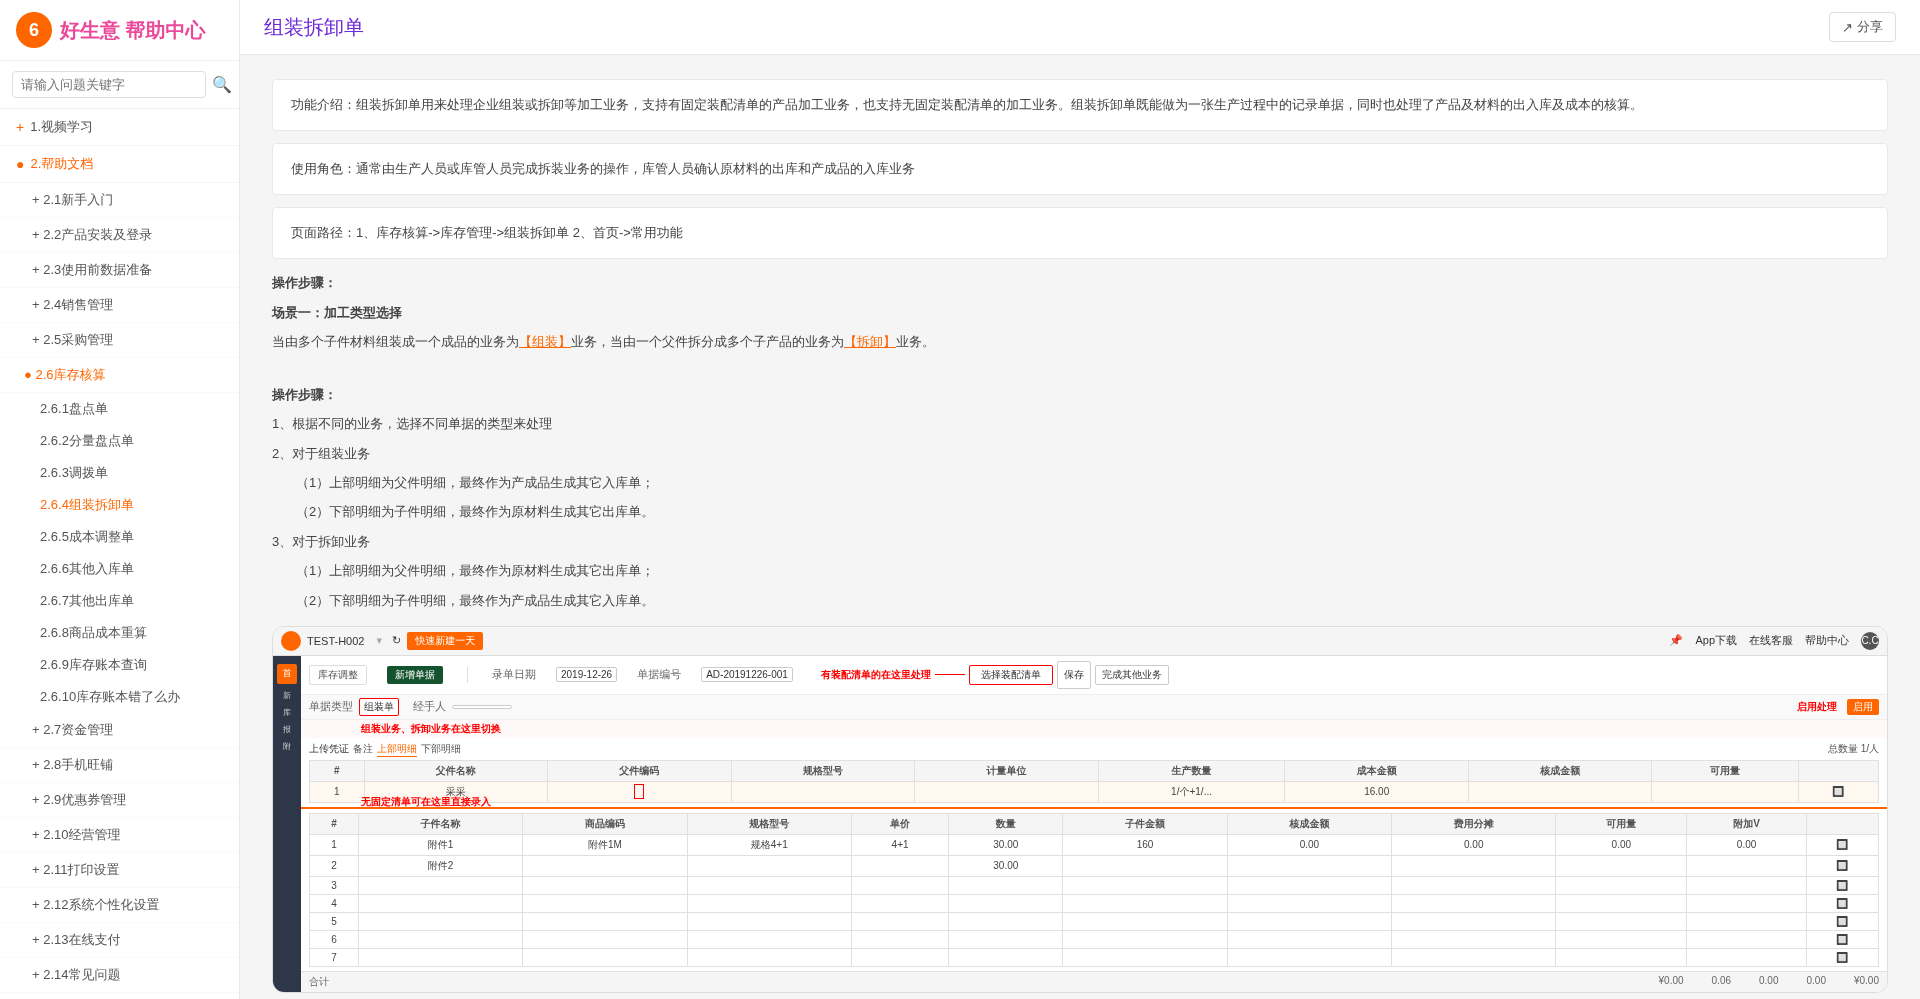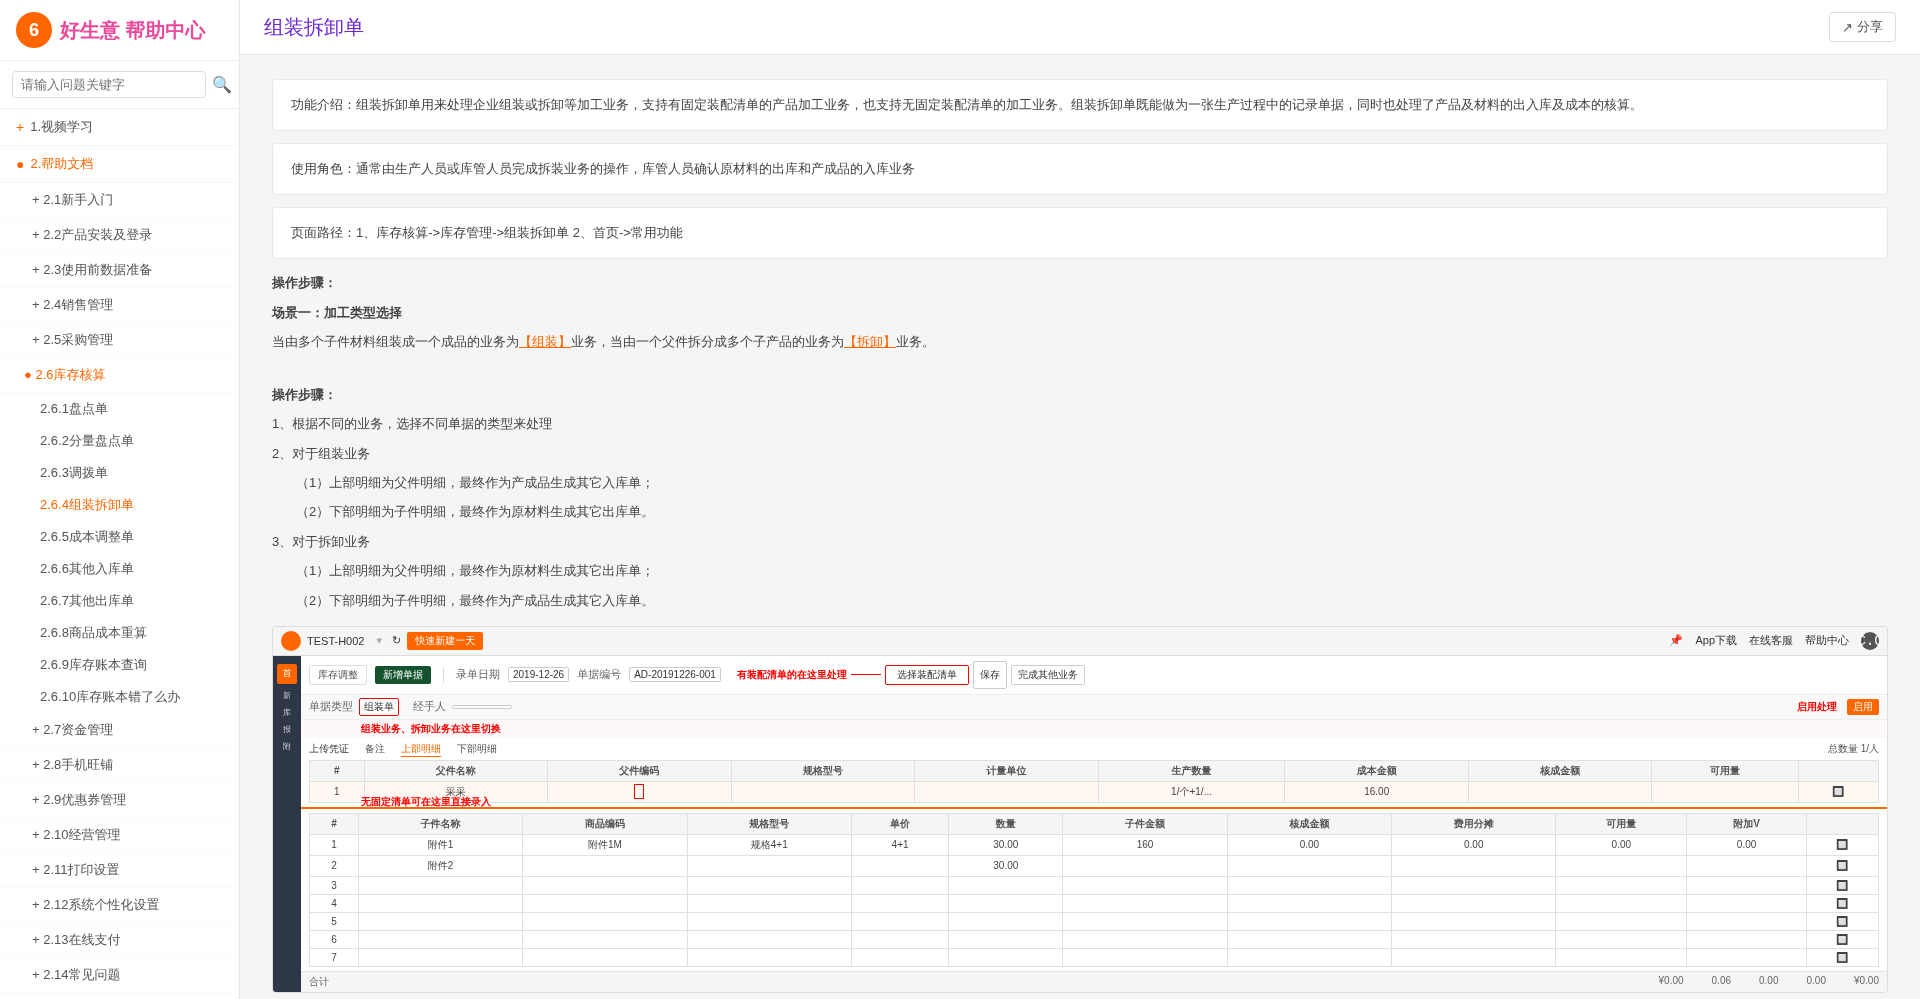"TEST-H002" .screenshot-container { border-radius: 4px -> 12px }
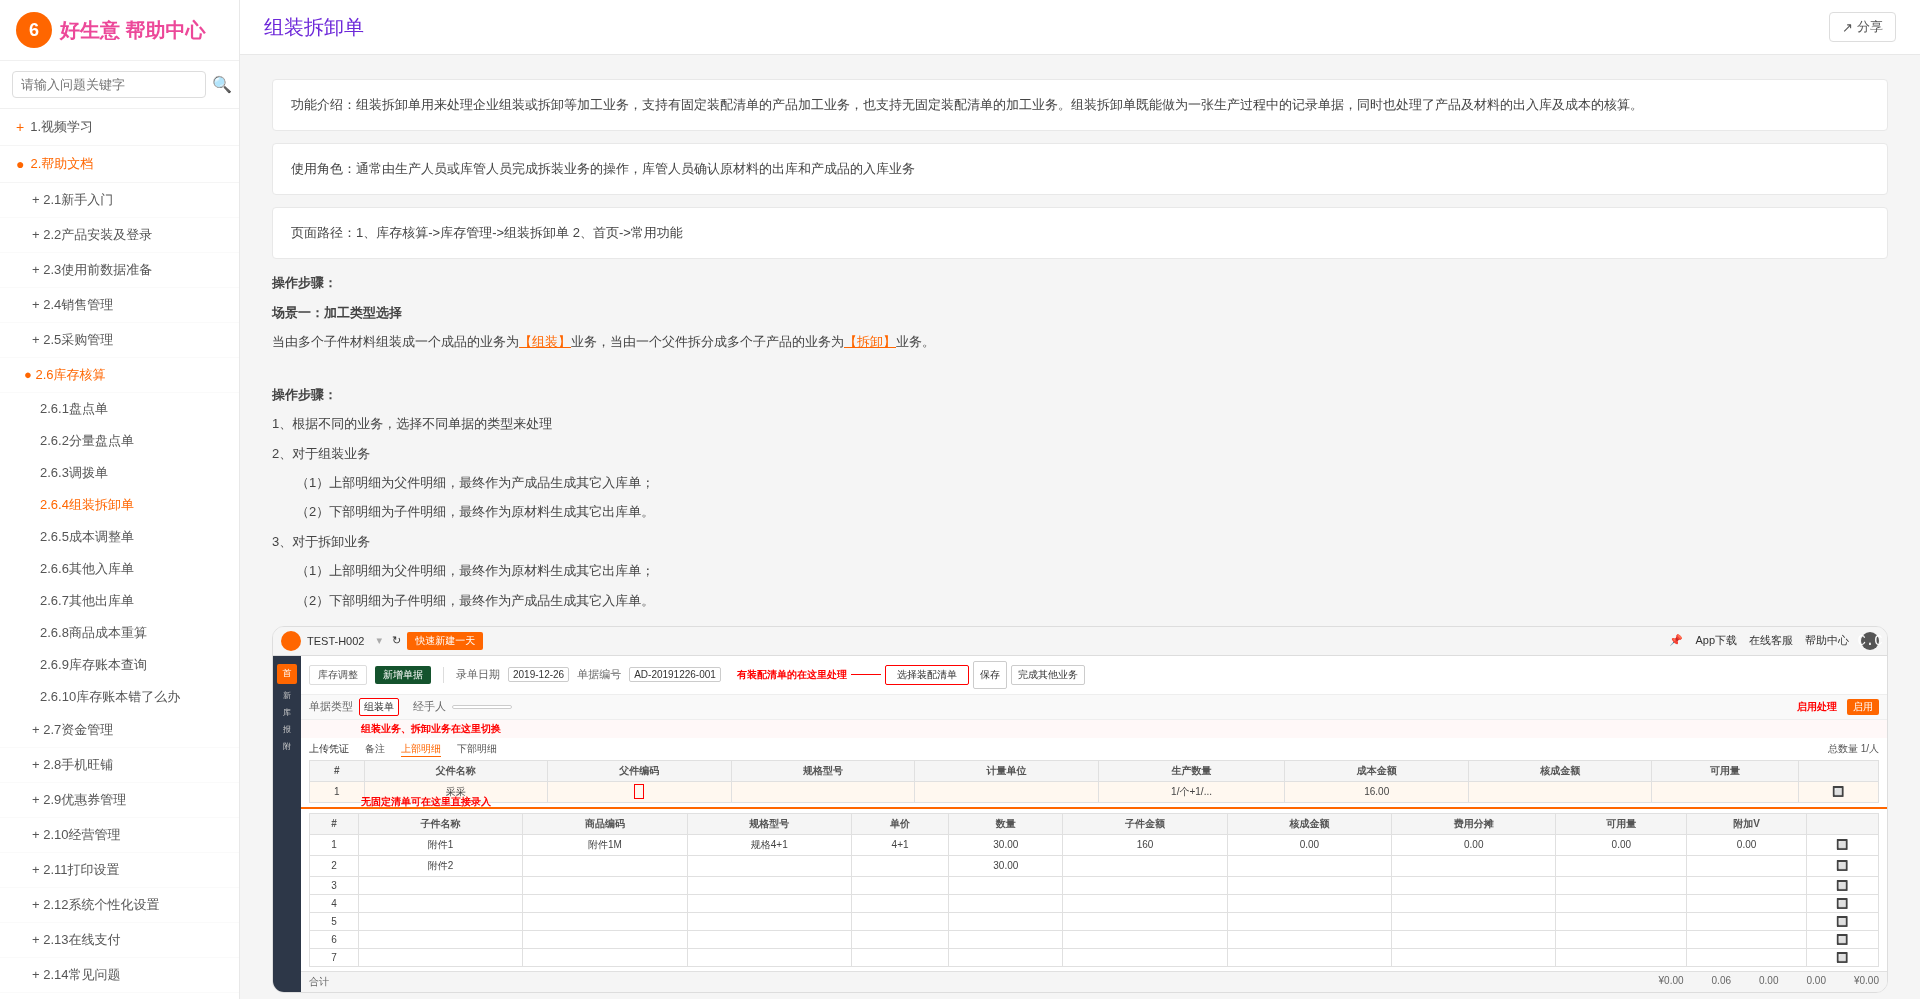"C.C" span { font-family: Liberation Mono, monospace -> none; font-size: 14px -> 10px }
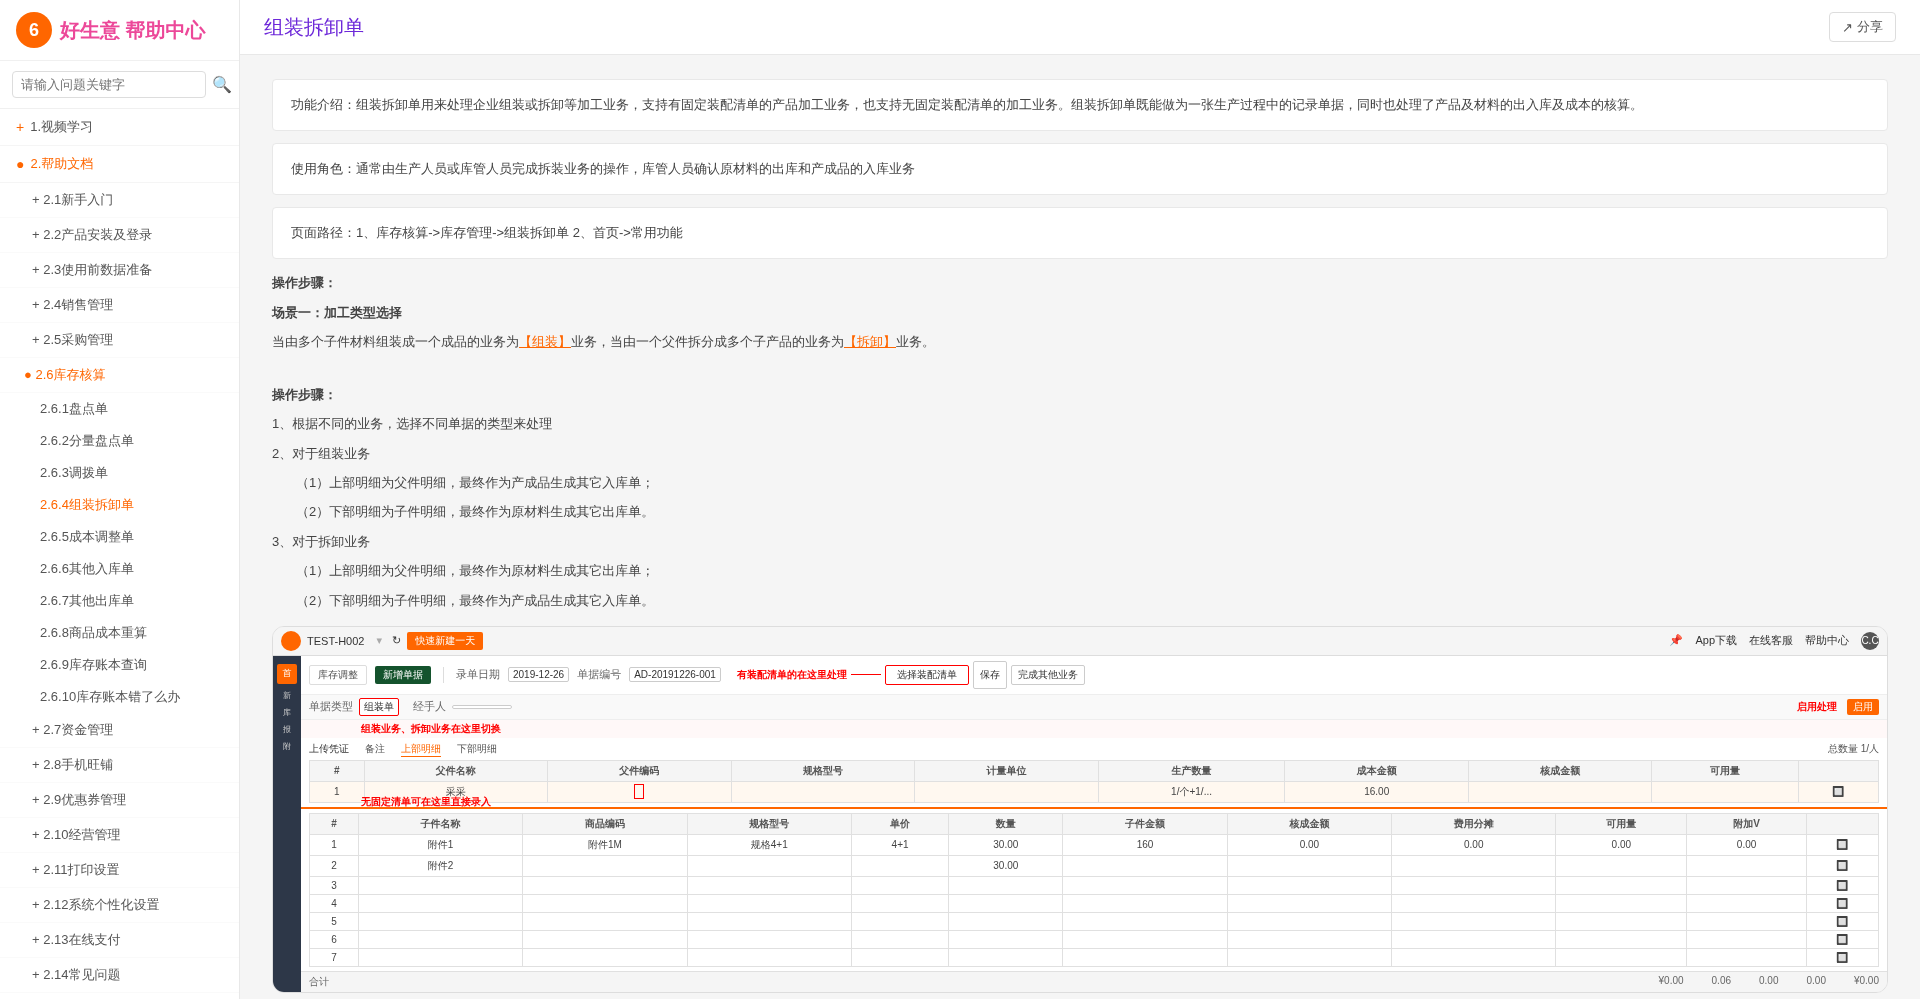"库存调整" .mock-toolbar { gap: 8px -> 20px }
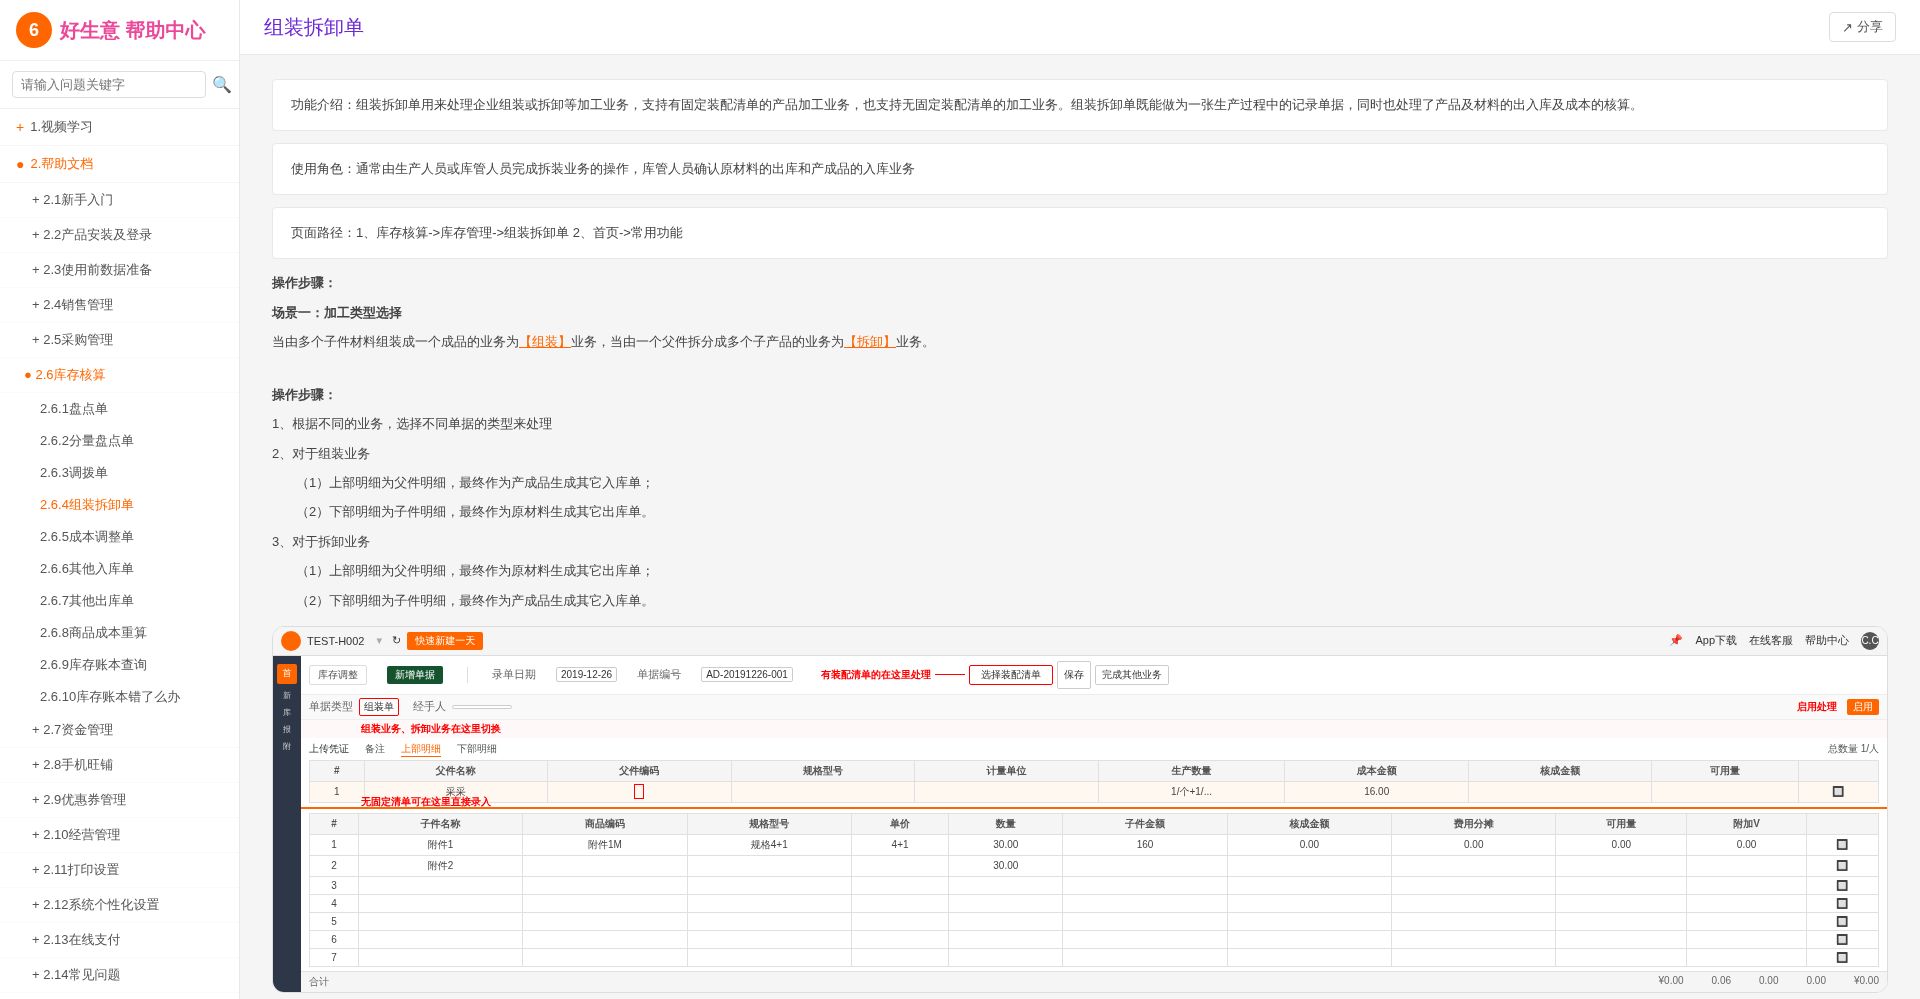"上传凭证" div { gap: 16px -> 4px }
